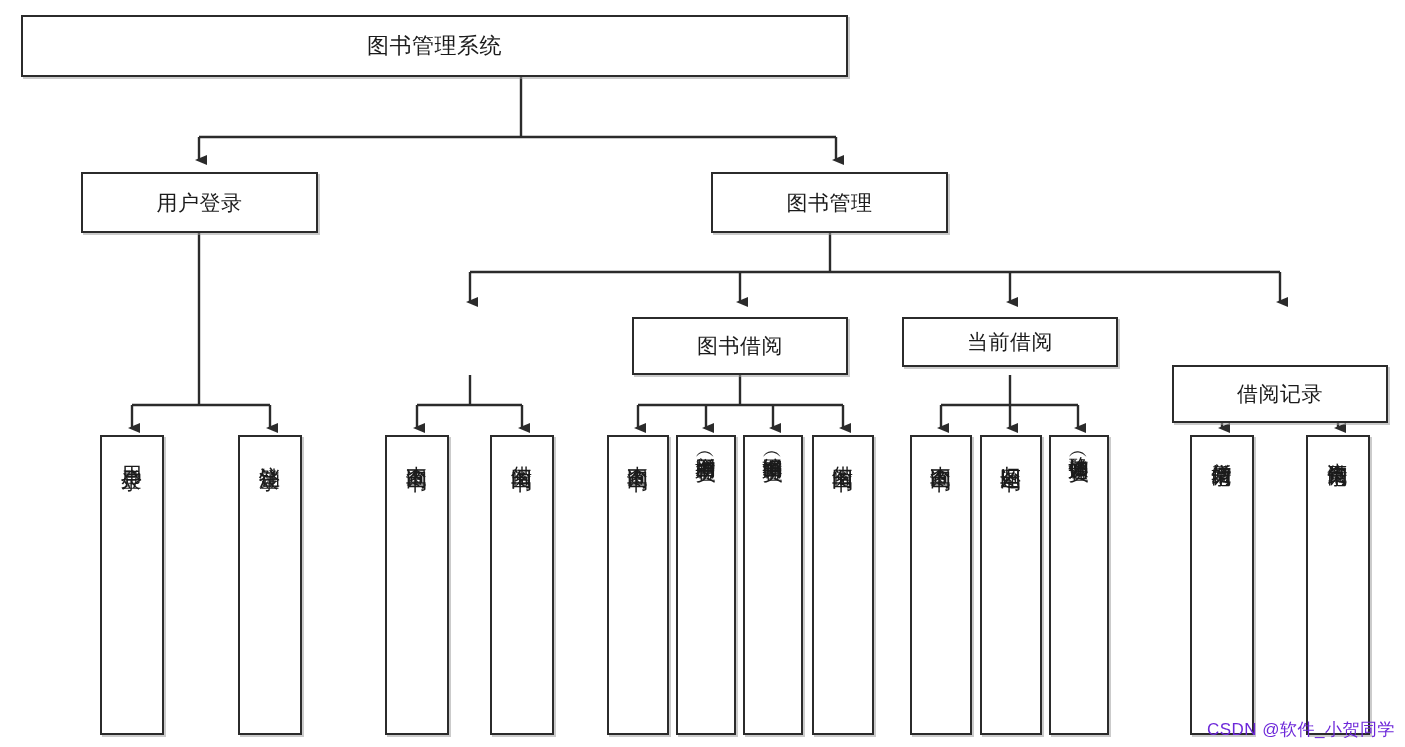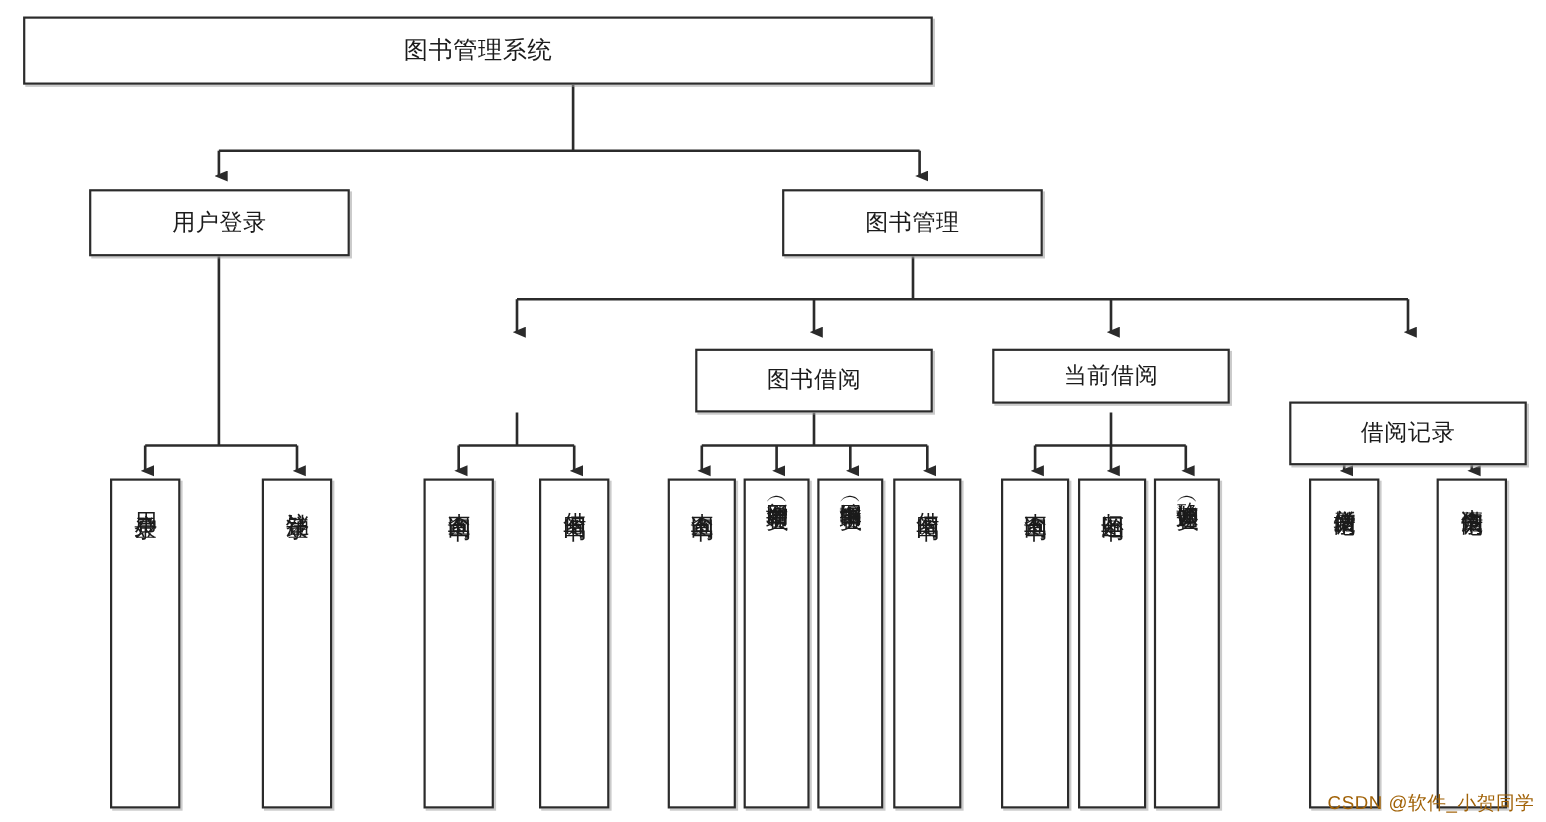"CSDN @软件_小贺同学" .watermark { color: #a16207 -> #6d28d9 }
